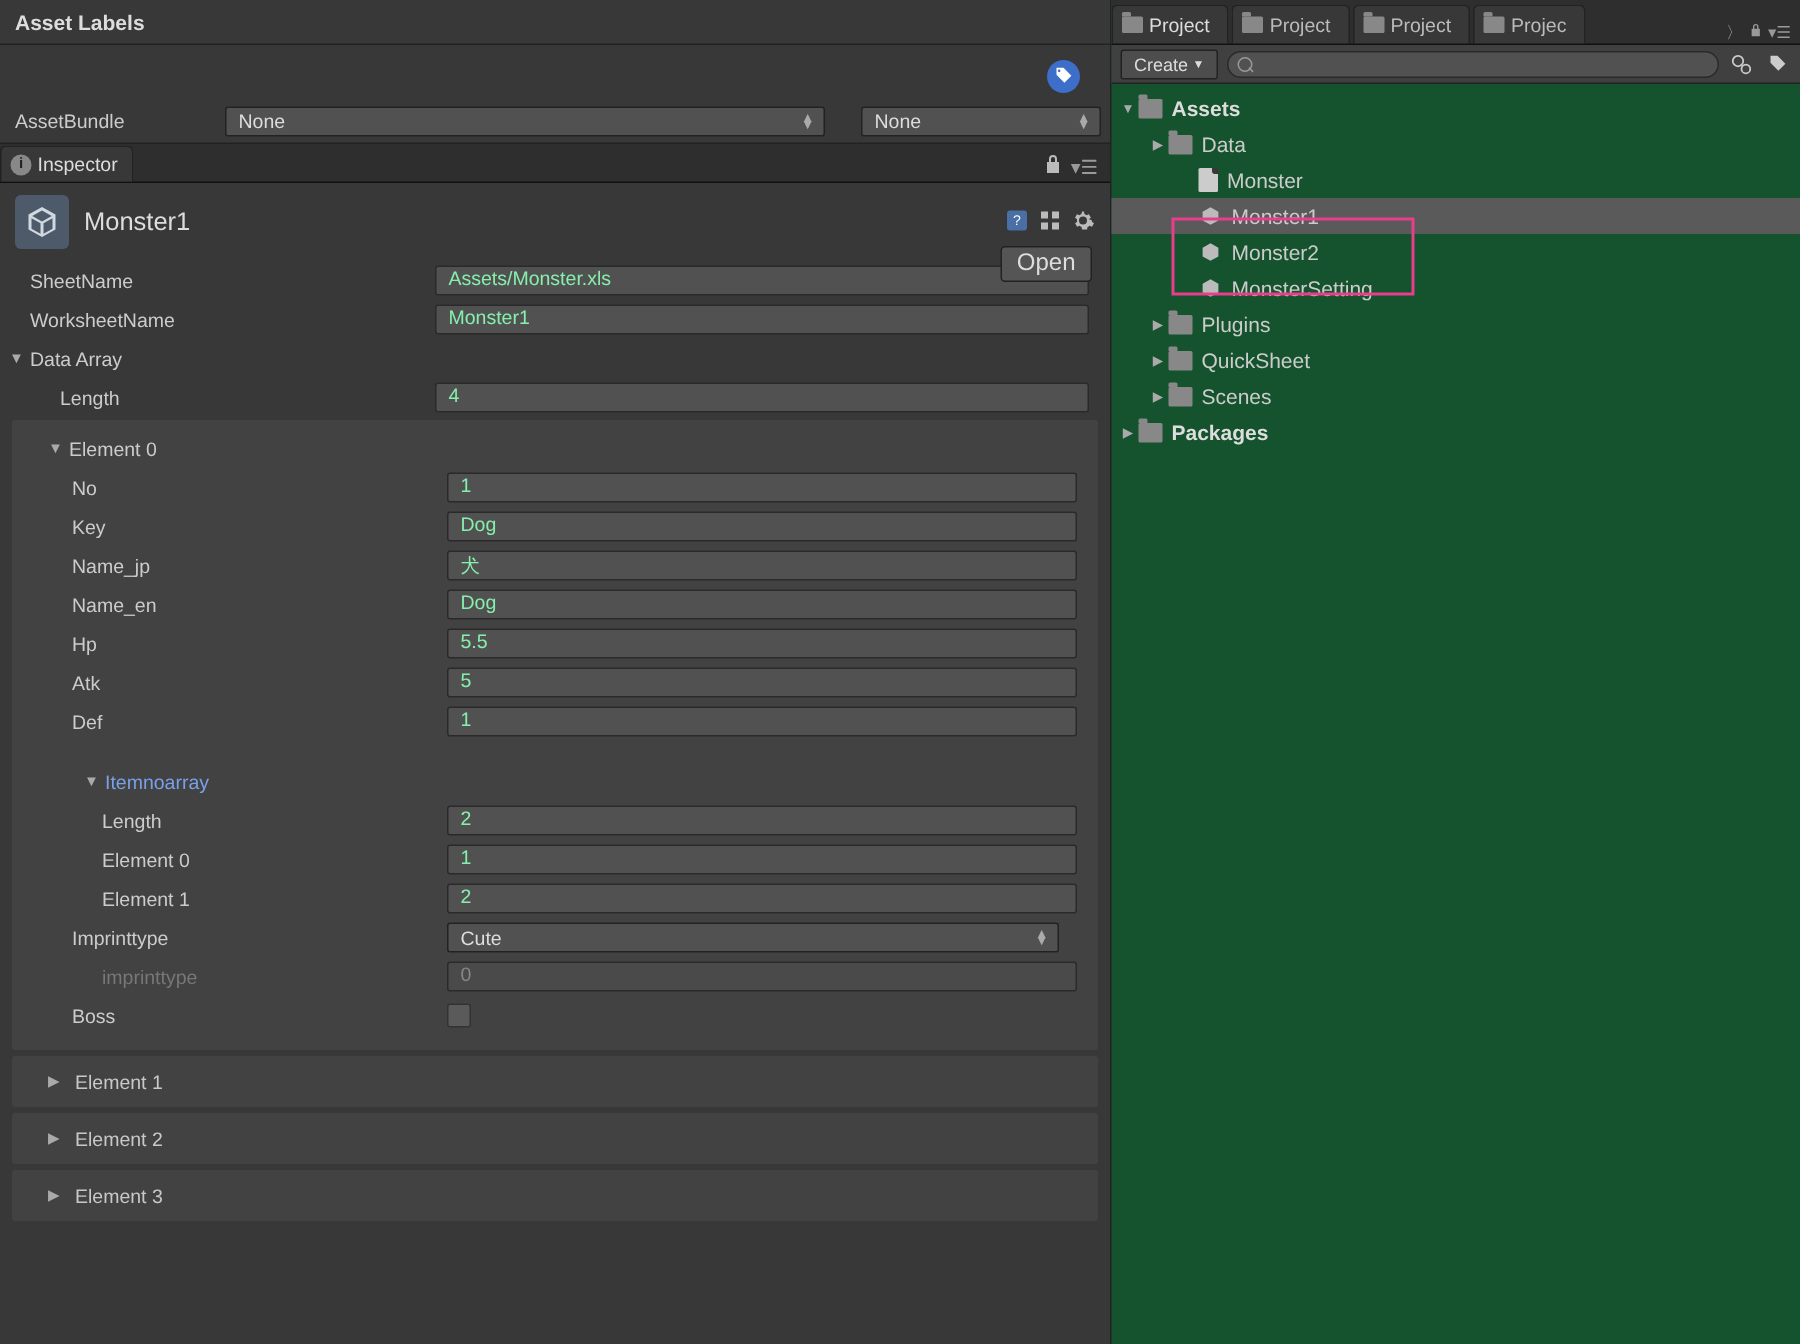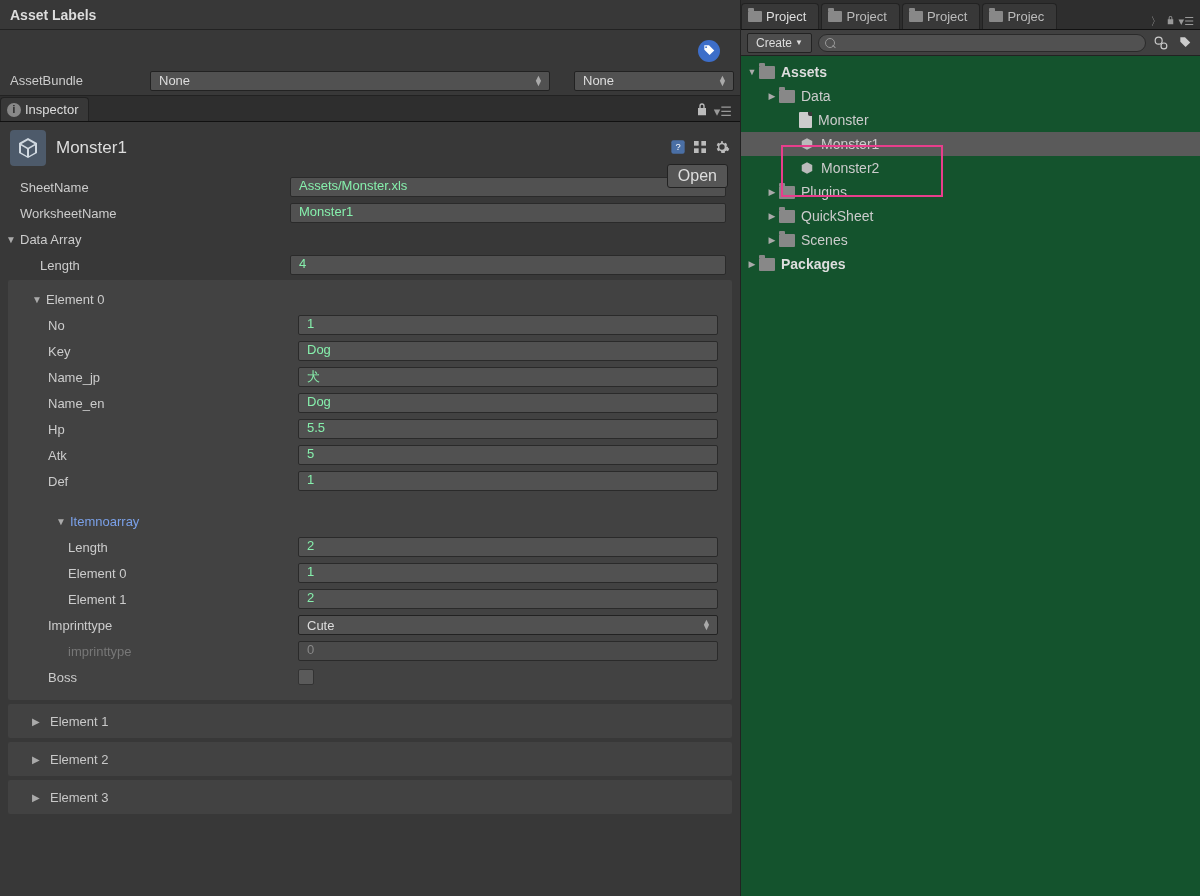"MonsterSetting" div.tree-row { html: none -> <div> <span></span> <span> <svg> <path></path> </svg> </span> <span>MonsterSetting</span> </div> }
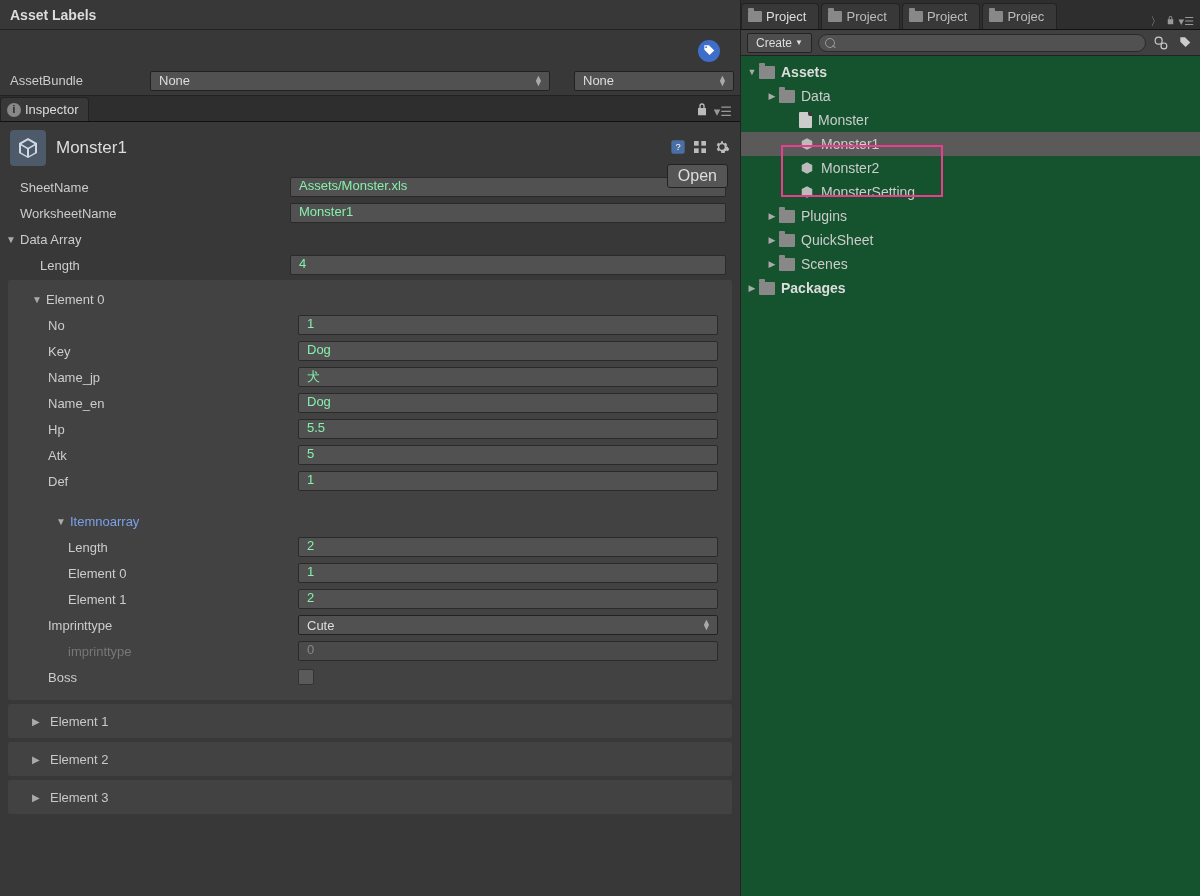"Cute" div.select-box { margin-right: 4px -> 16px }
